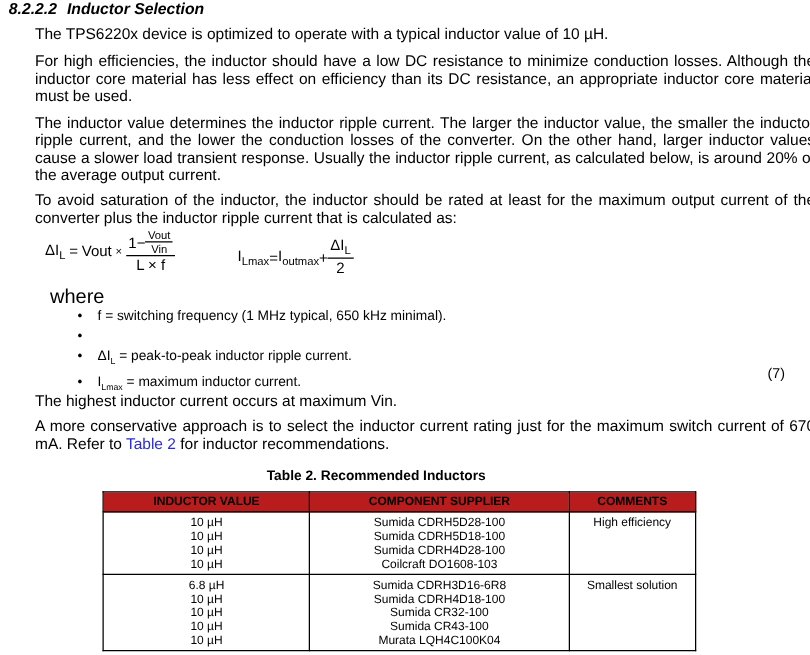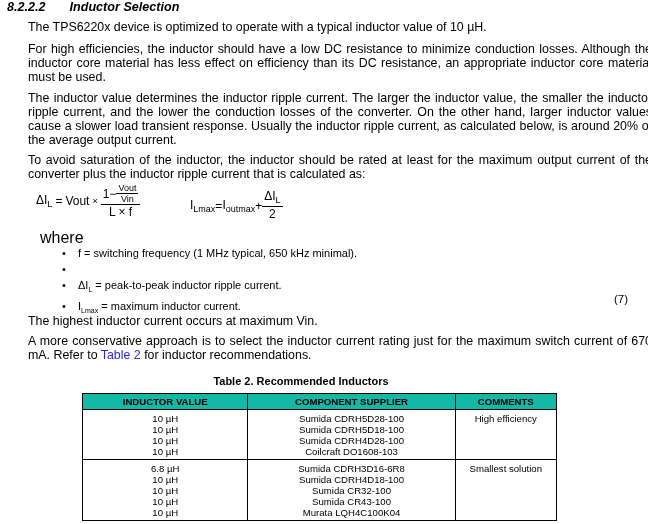"8.2.2.2" .heading .num { margin-right: 24px -> 8px }
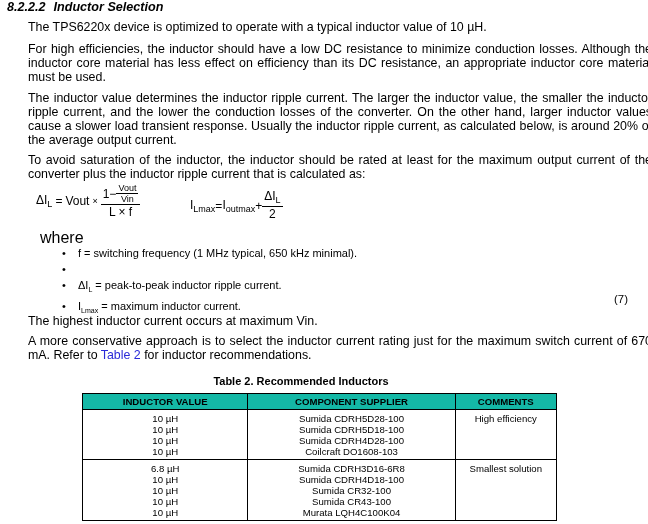"INDUCTOR VALUE" th { background: #14b8a6 -> #b91c1c }
